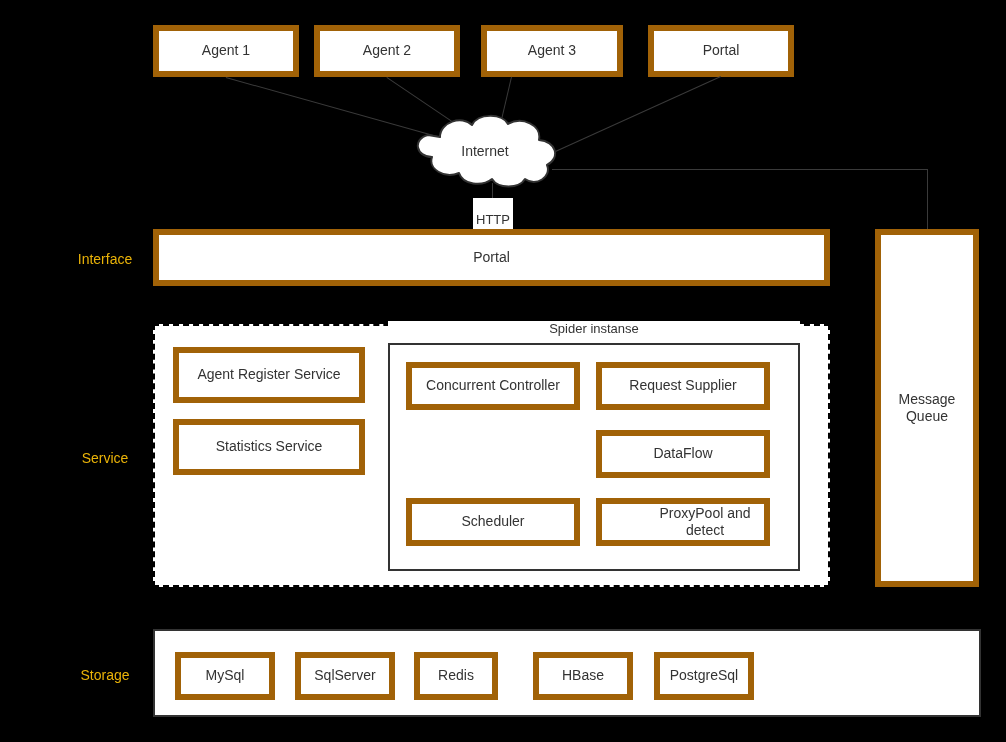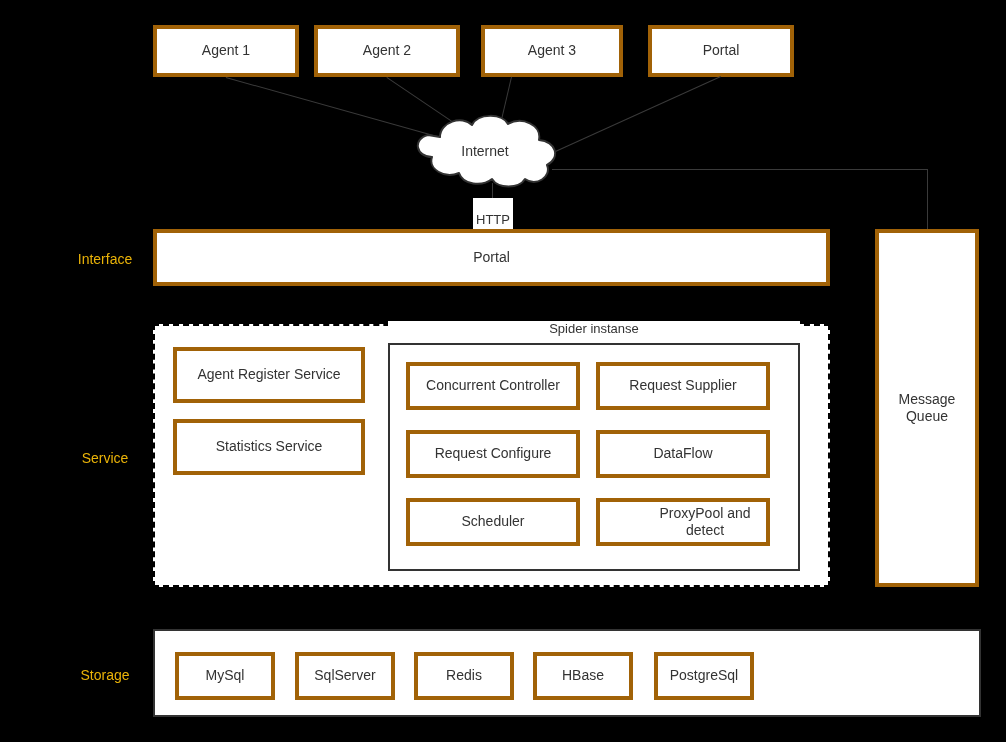"Agent 1" .node { border: 4px solid #a16207 -> 6px solid #a16207 }
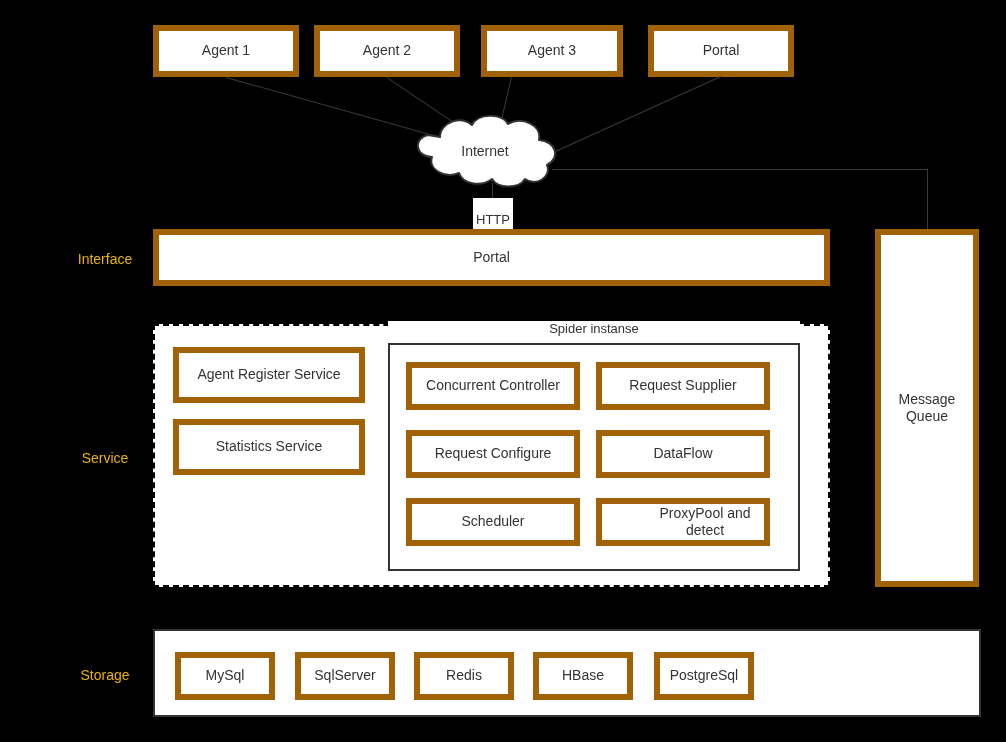"Request Configure" div.node { html: <div> <span>Request Configure</span> </div> -> none }
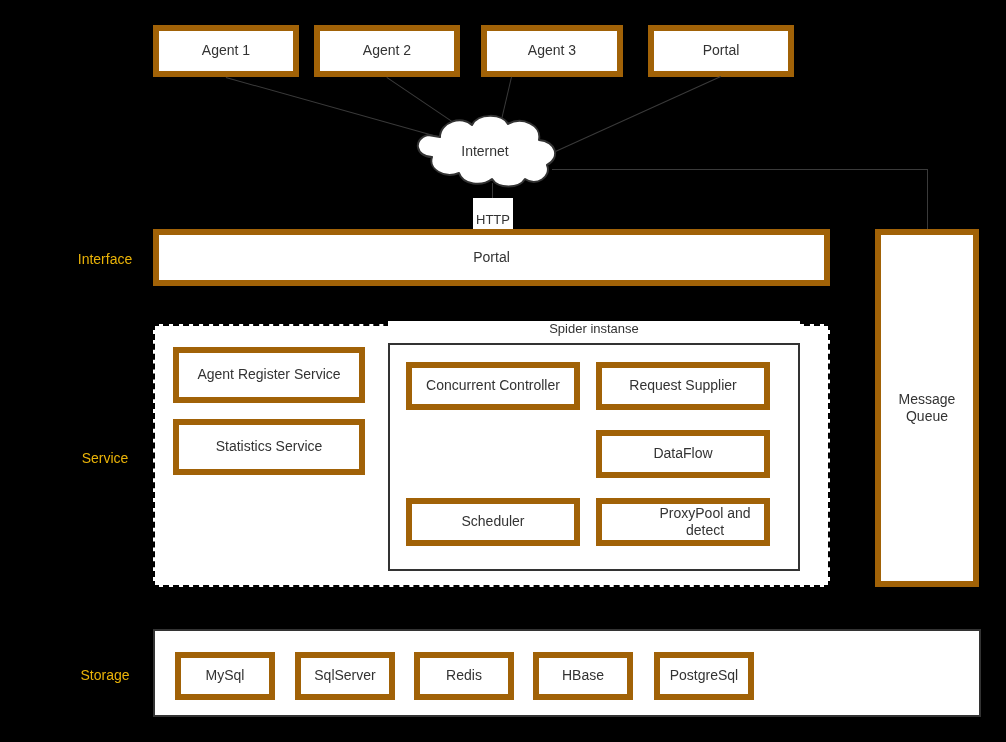"Redis" div.node { width: 100px -> 84px }
